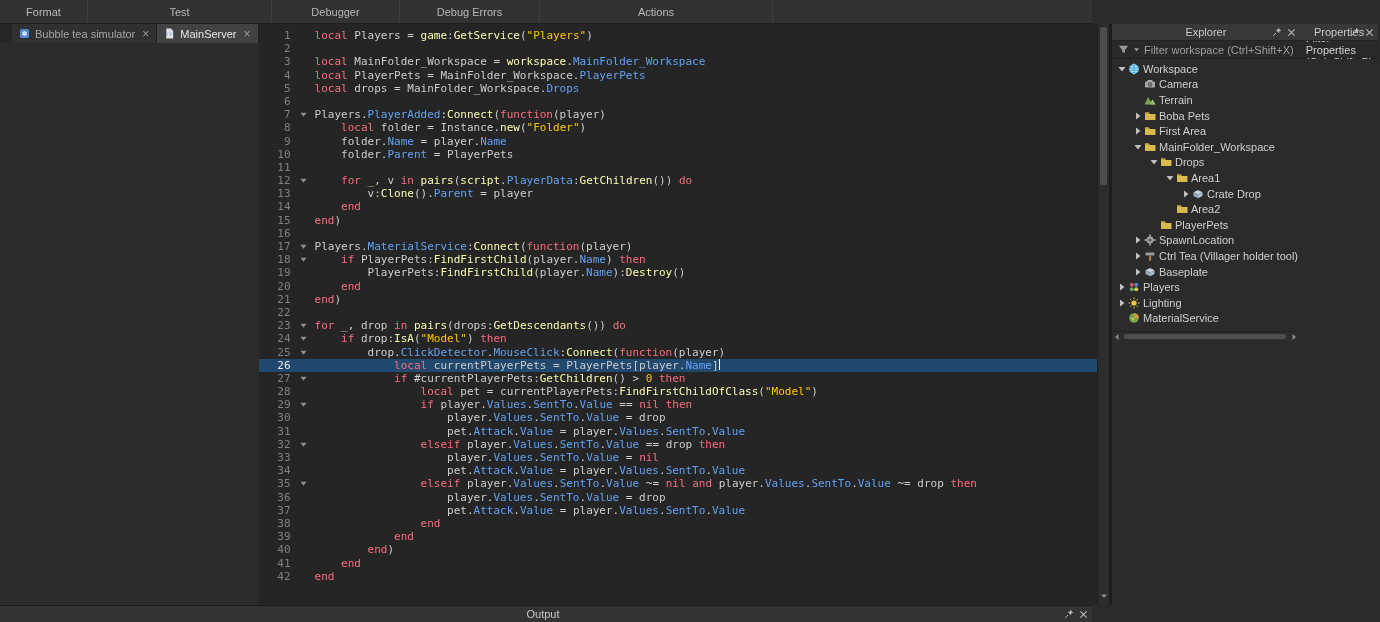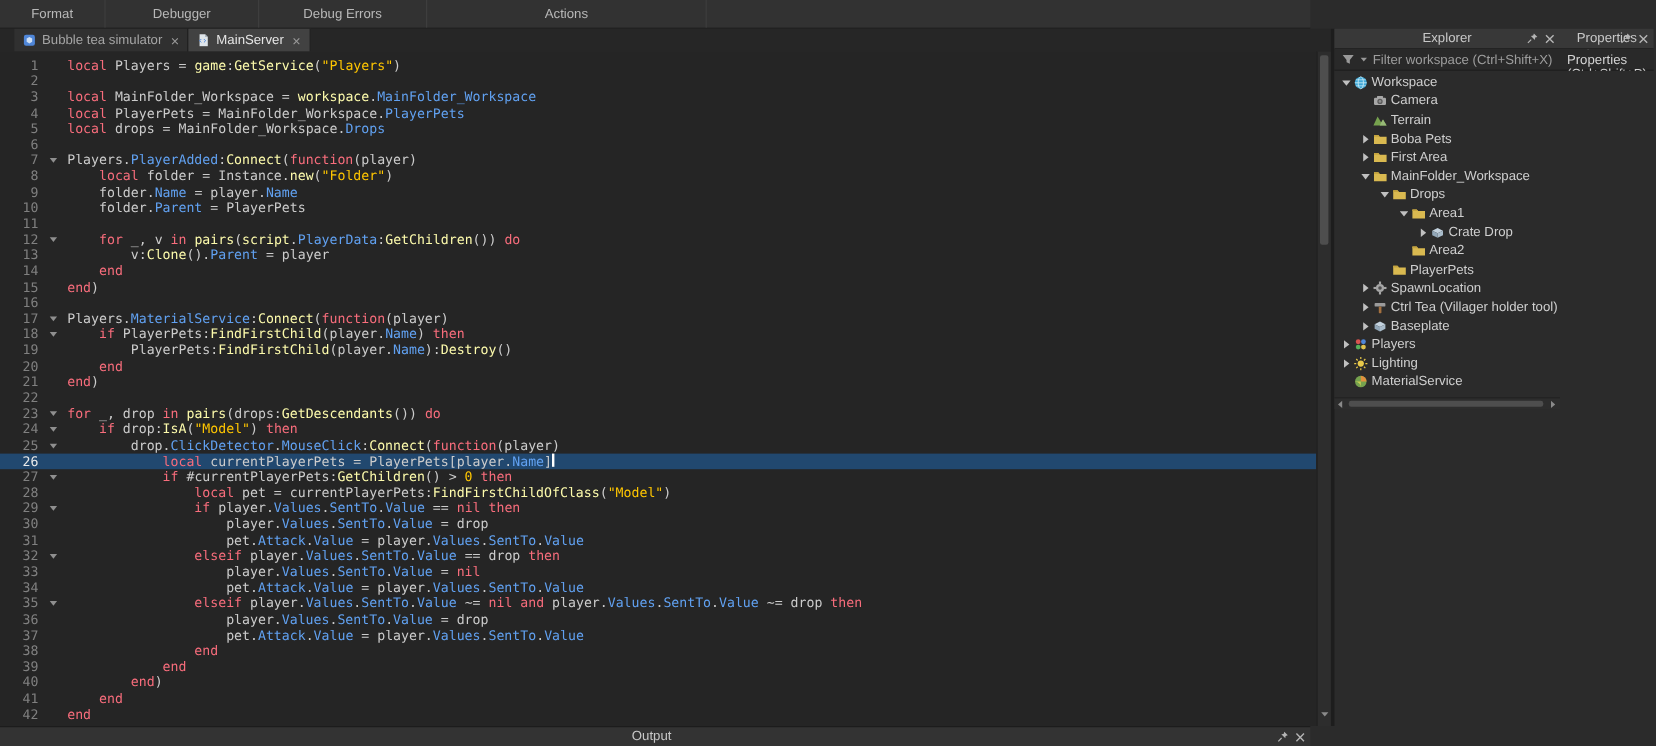"Test" div.menu-item { html: none -> <div>Test</div> }
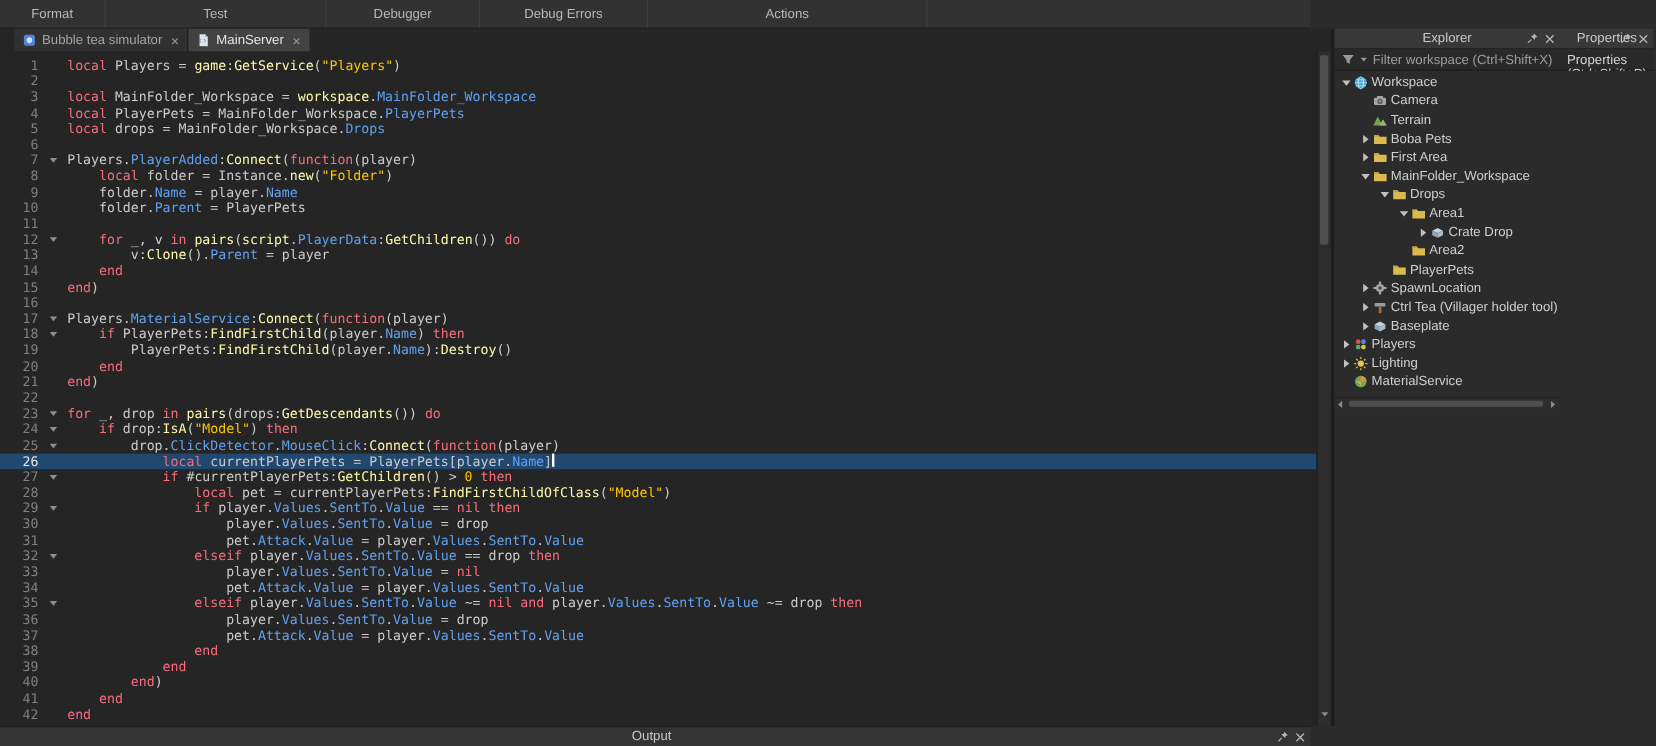"Bubble tea simulator" #left { flex-direction: column -> row }
